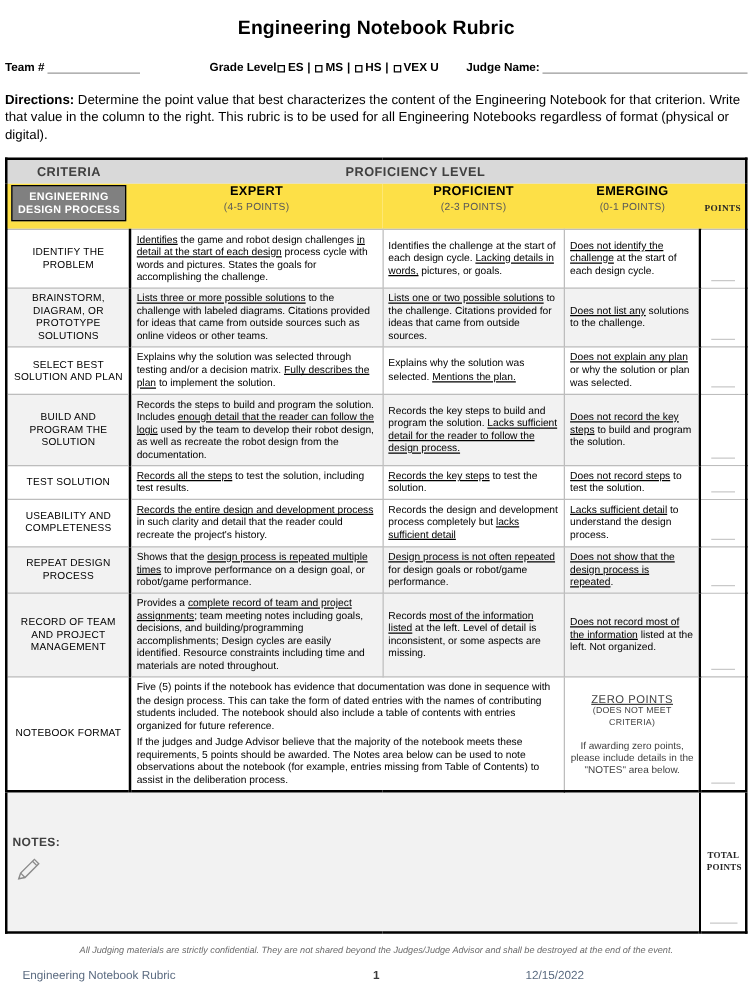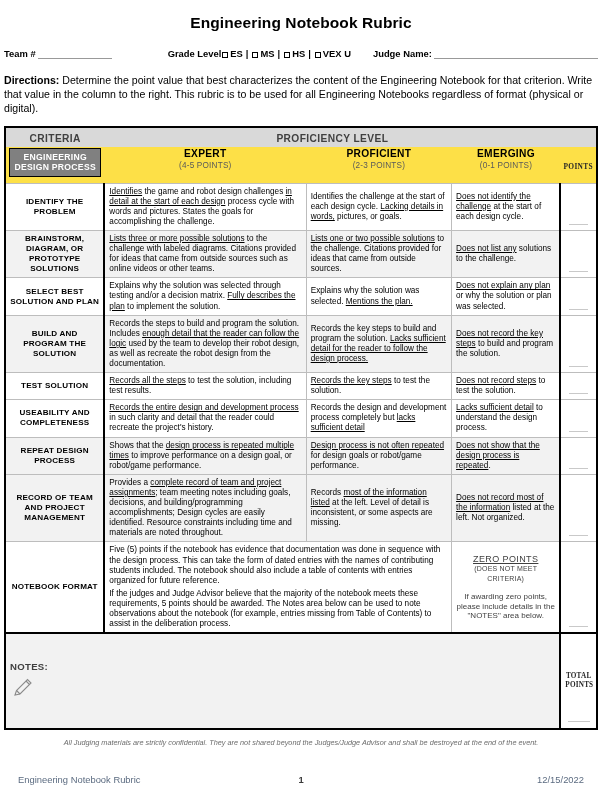"IDENTIFY THE PROBLEM" .crit { font-weight: bold -> normal }
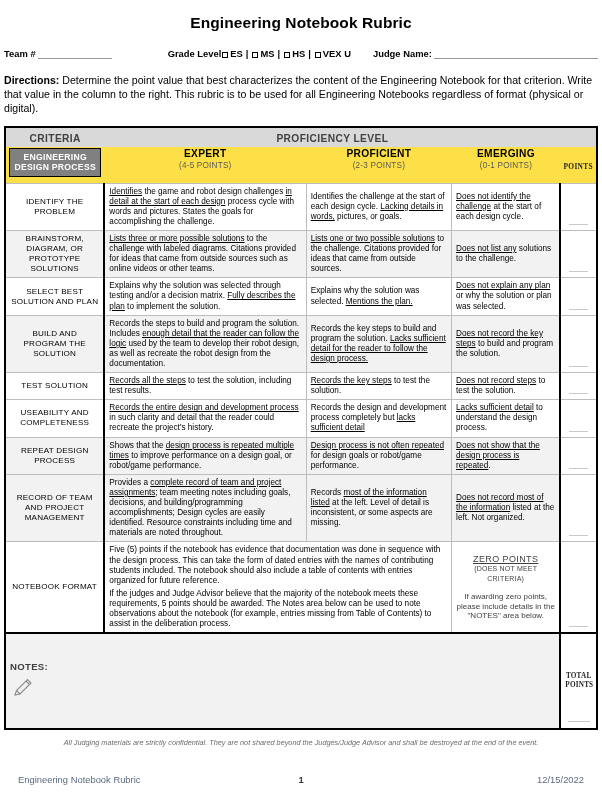"NOTES:" .notes-cell { height: 96px -> 113px }
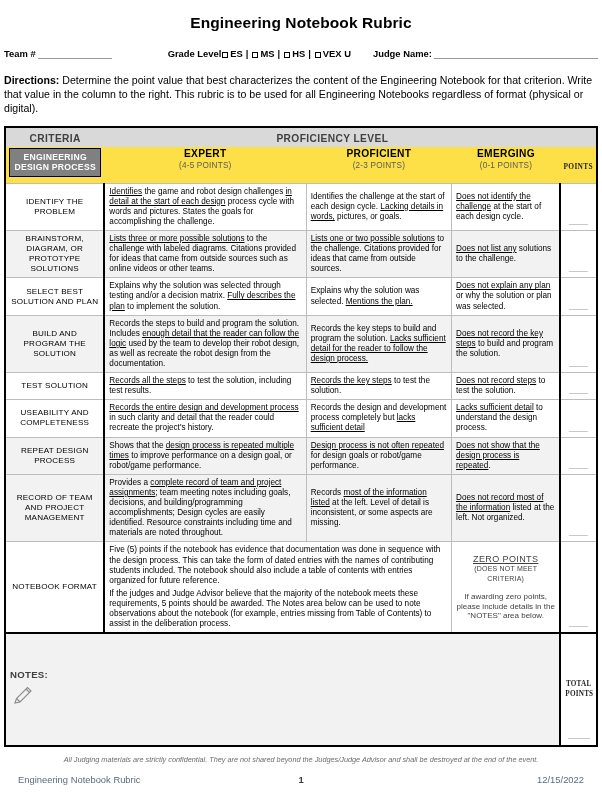"12/15/2022" .footer .f-right { text-align: right -> center }
